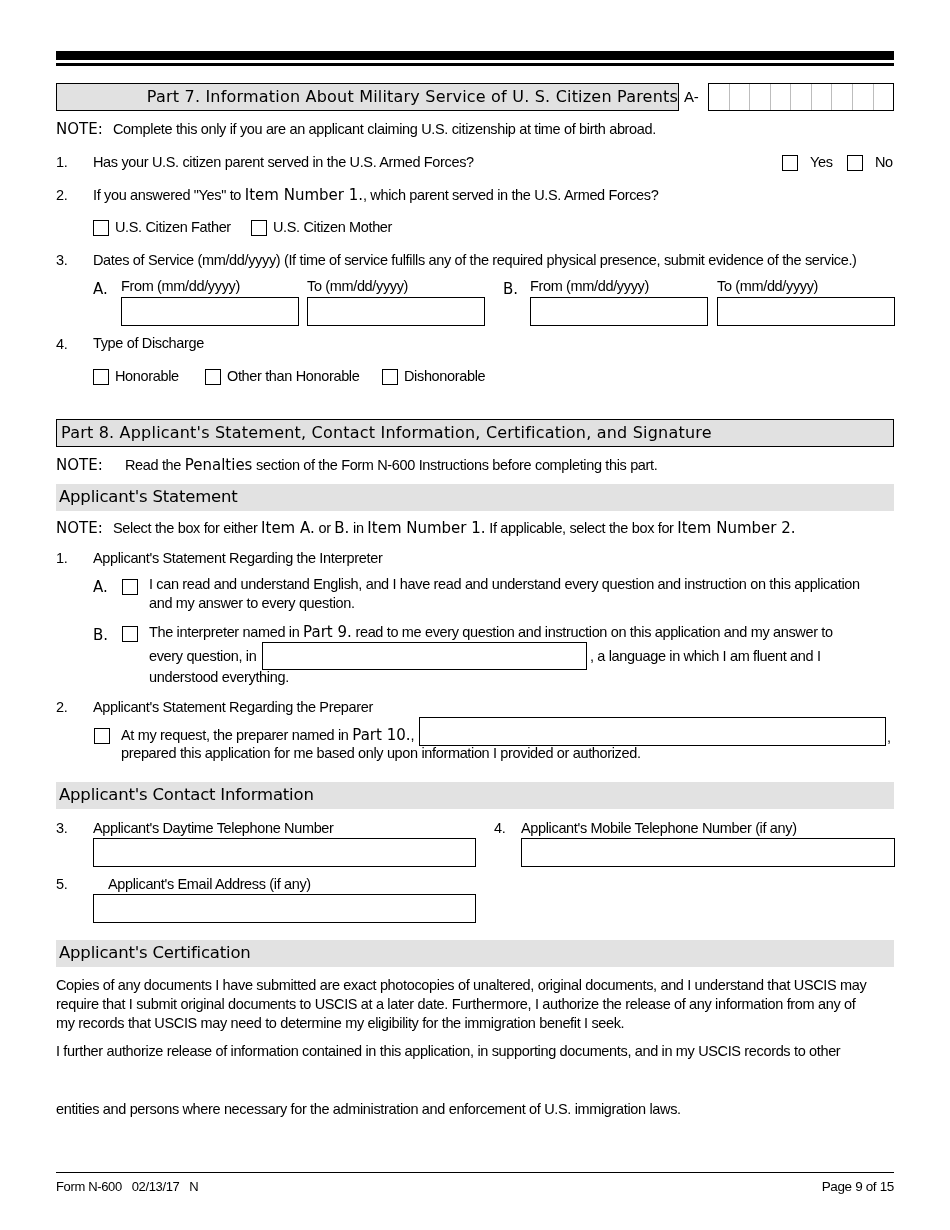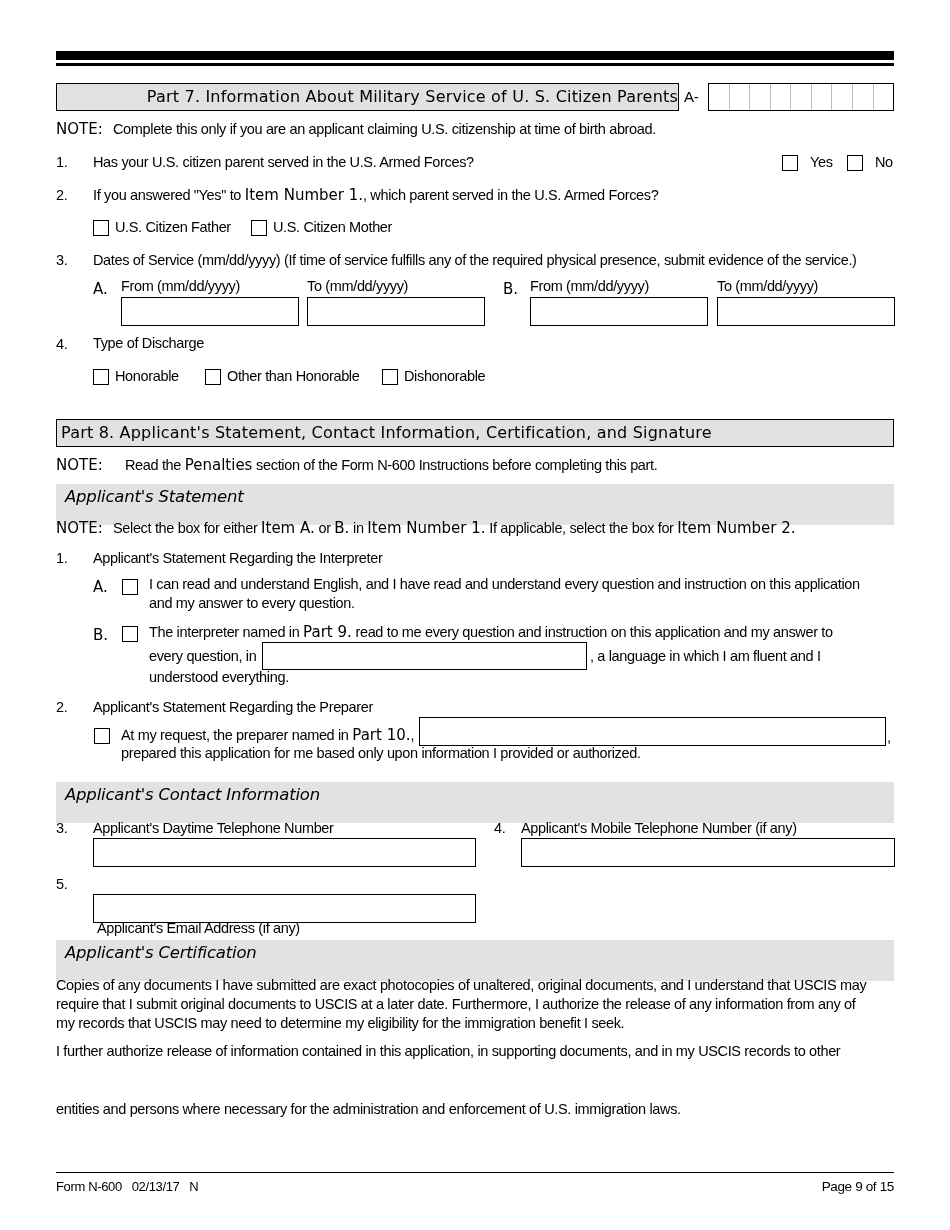"Applicant's Statement" .sect-bar { font-style: italic -> none; height: 41px -> 27px; padding-left: 9px -> 3px }
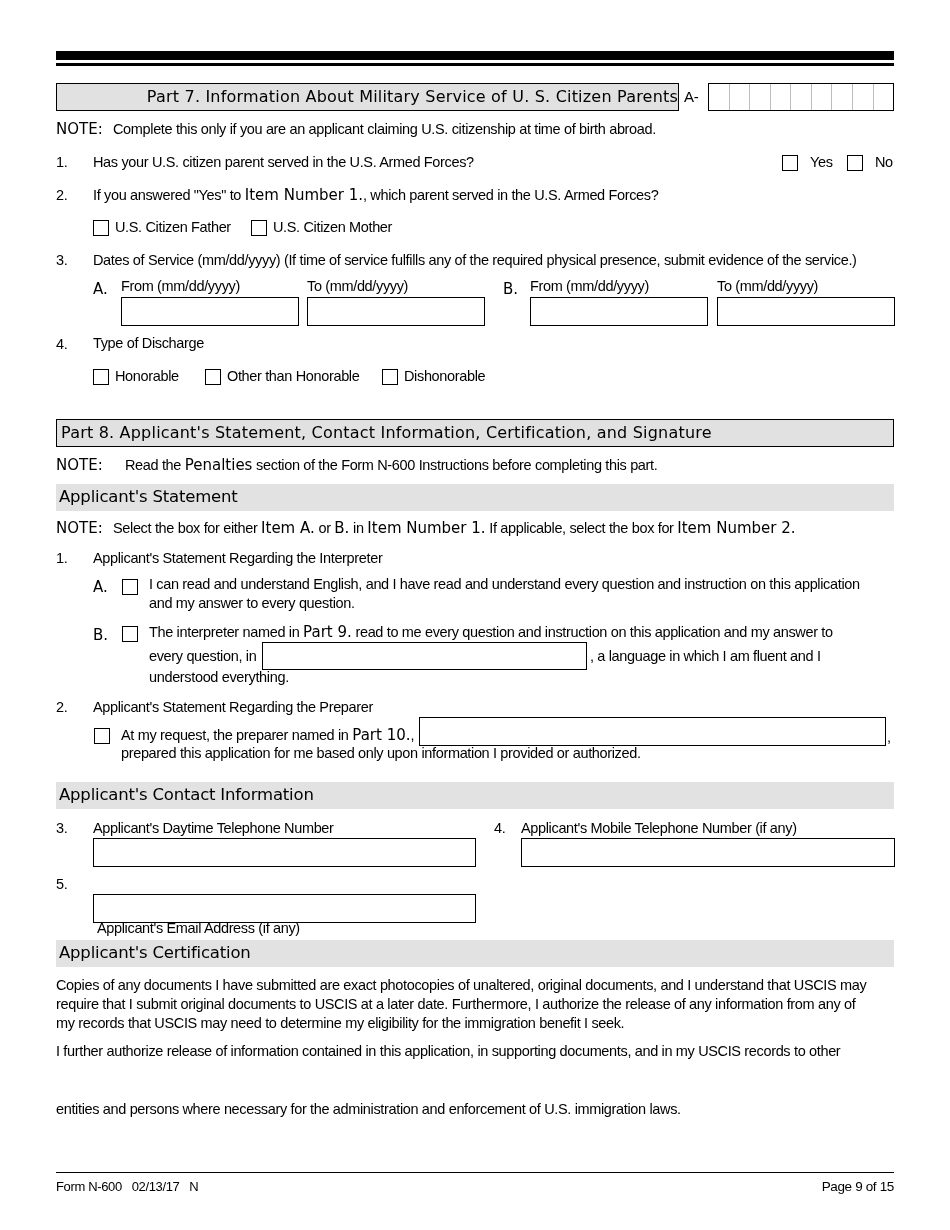"Applicant's Email Address (if any)" div.txt { left: 97px -> 108px; margin-top: 44px -> none }
